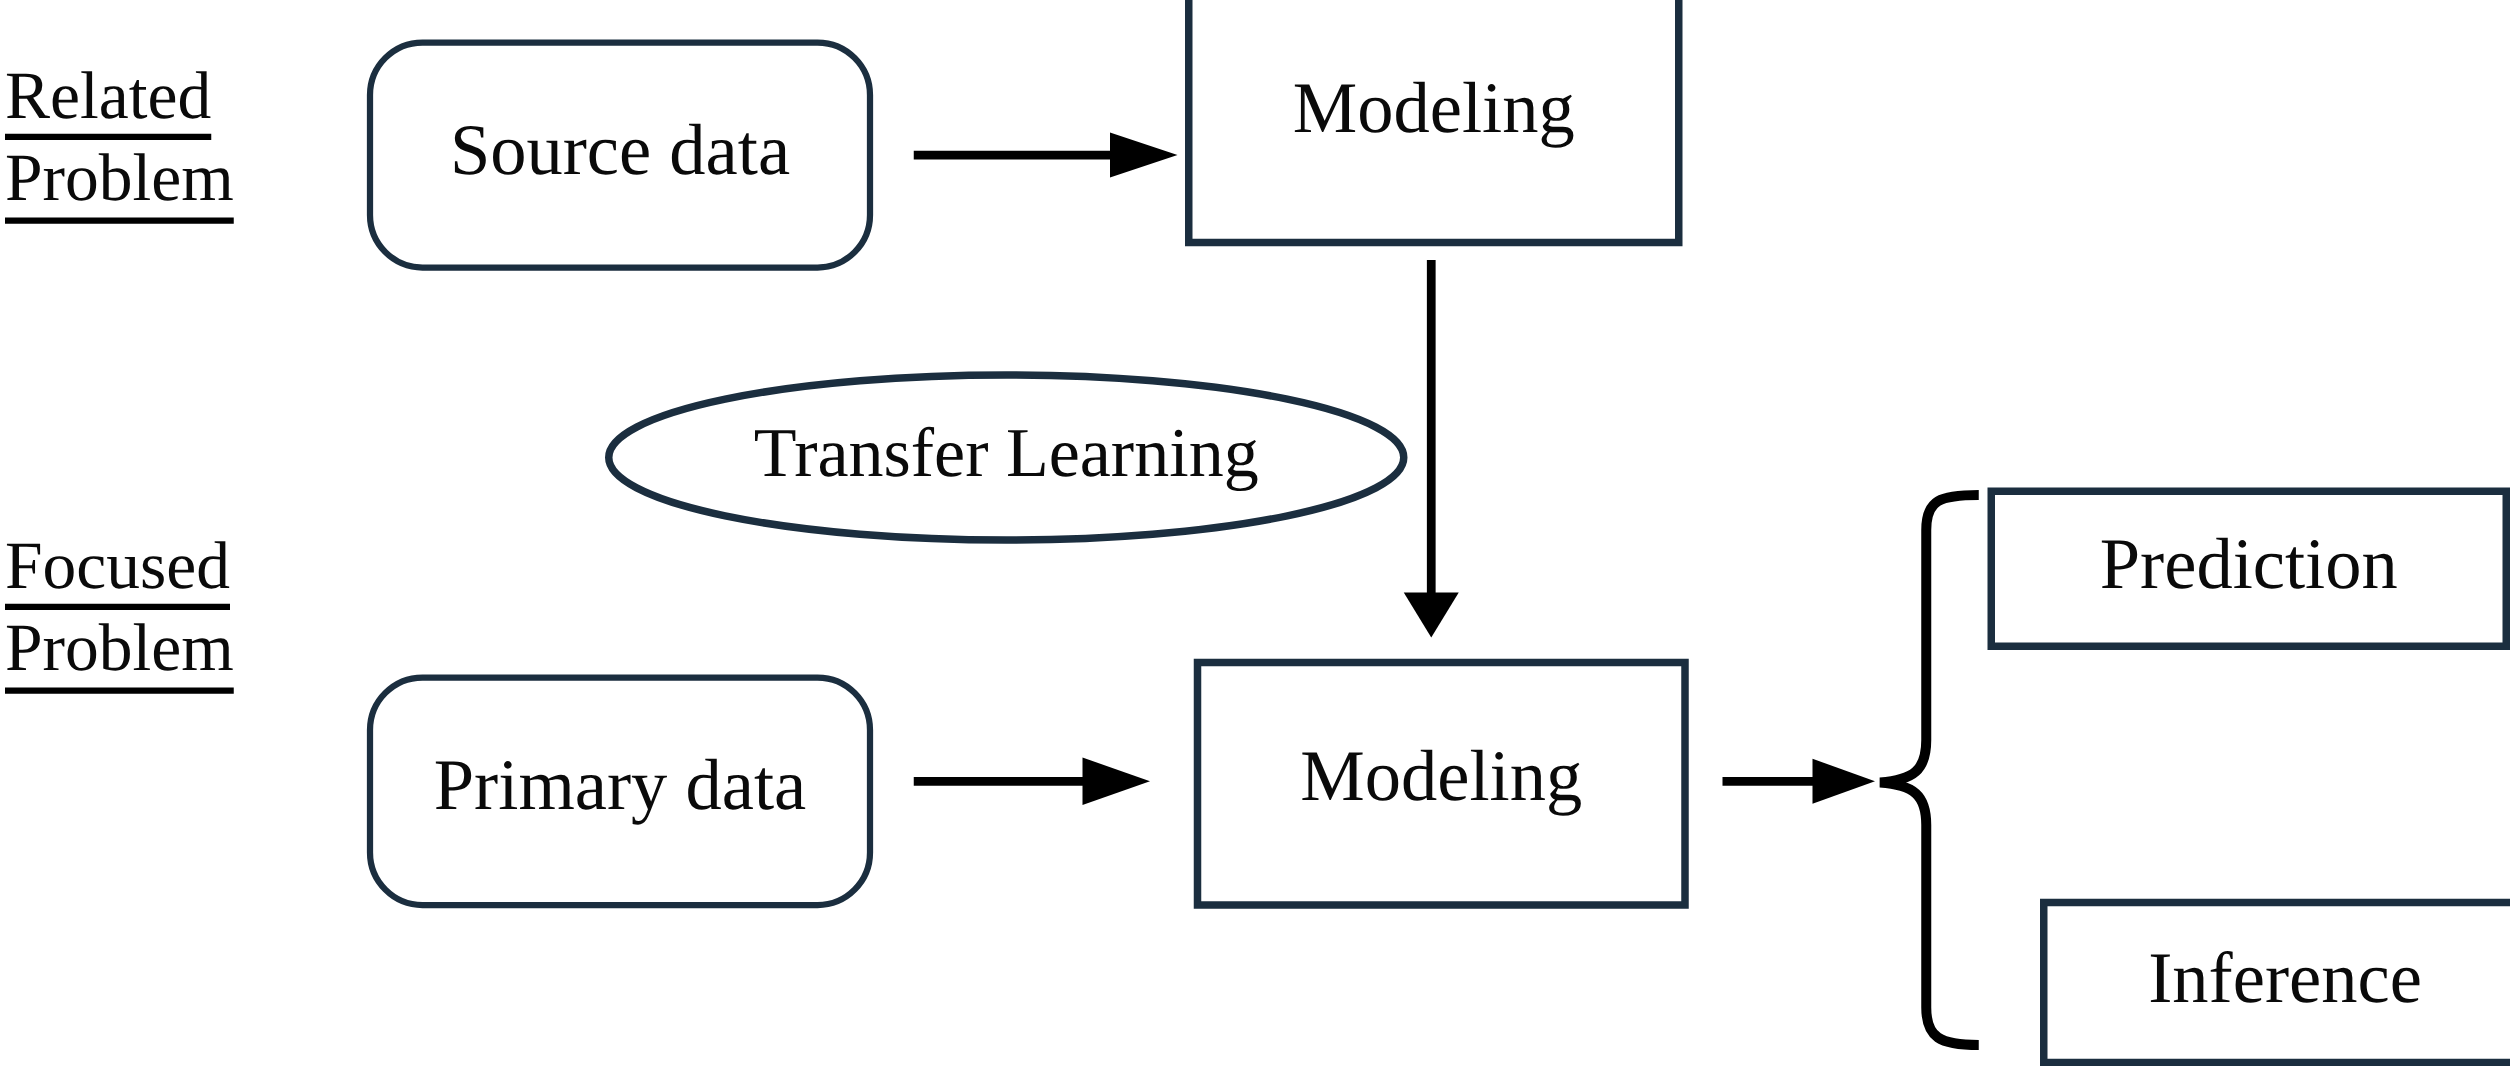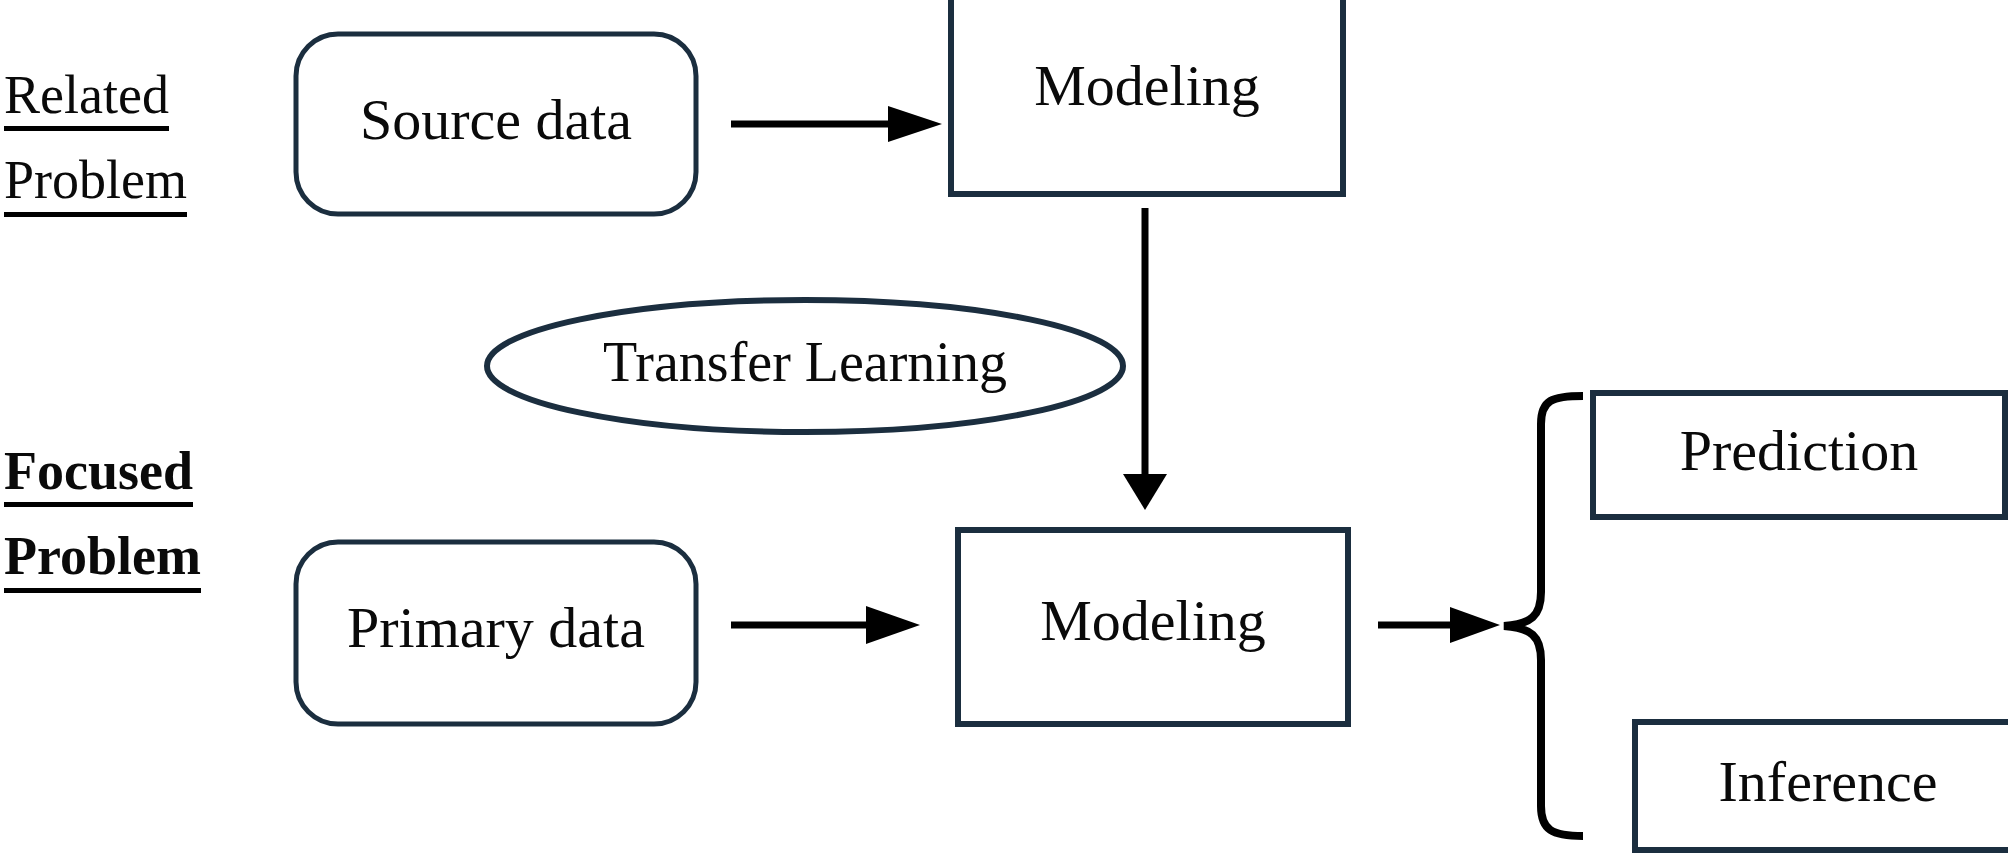"Related" .side-label .ln { margin-top: 19px -> none }
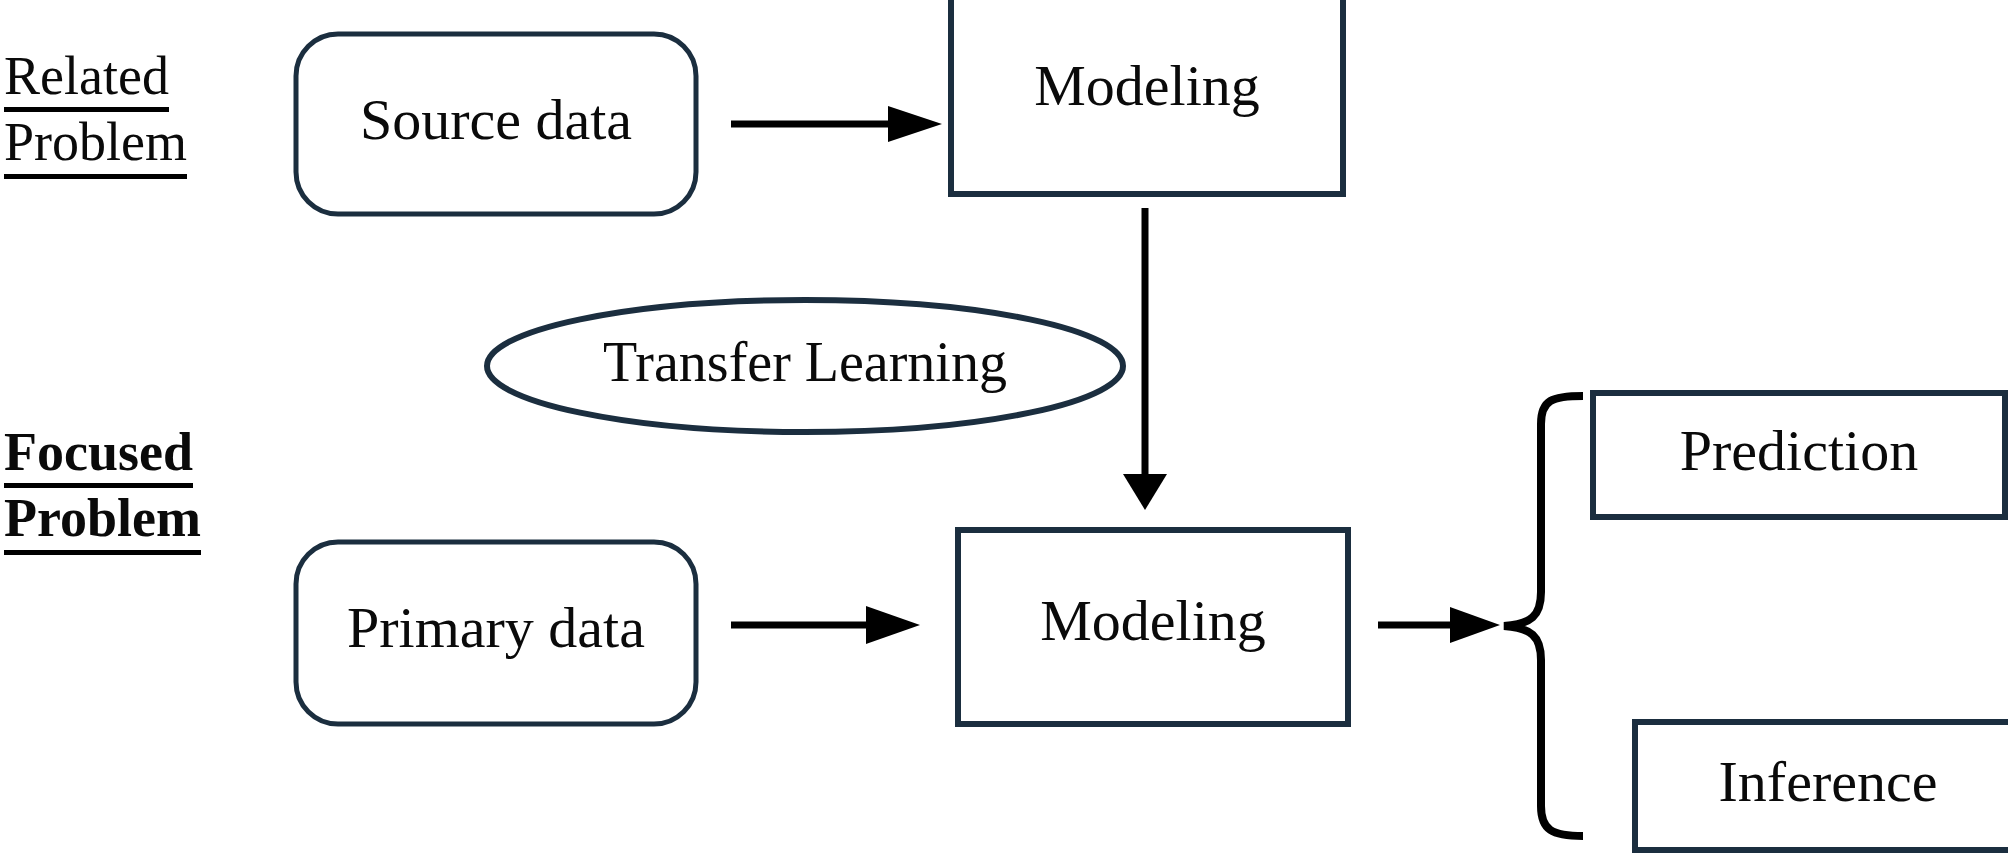"Focused" #label-focused { font-weight: bold -> none }
